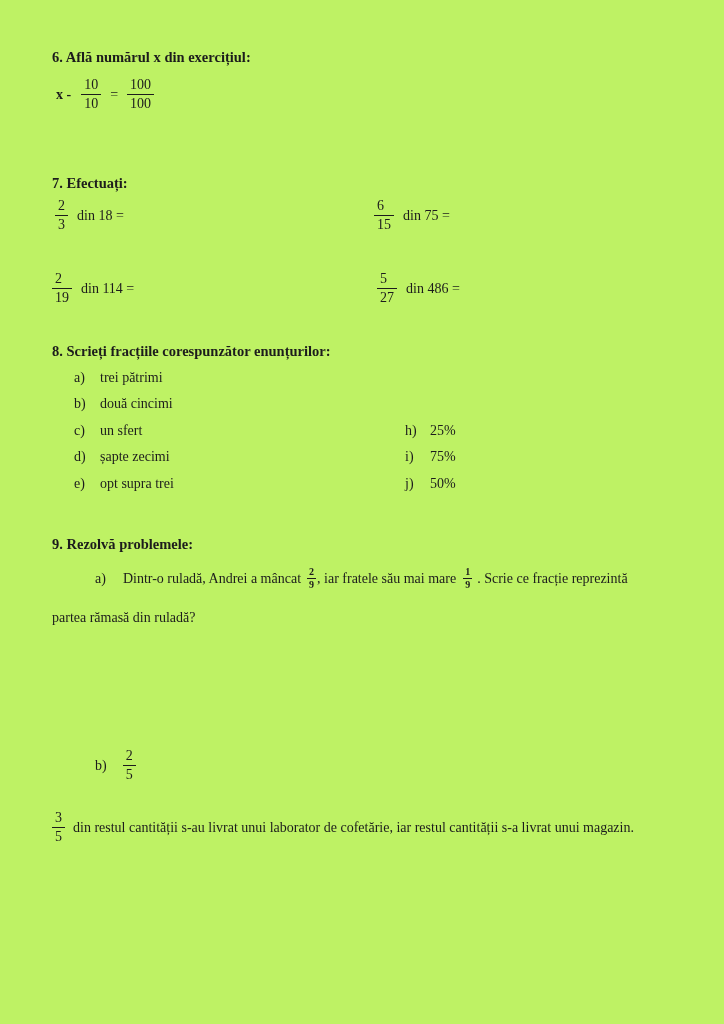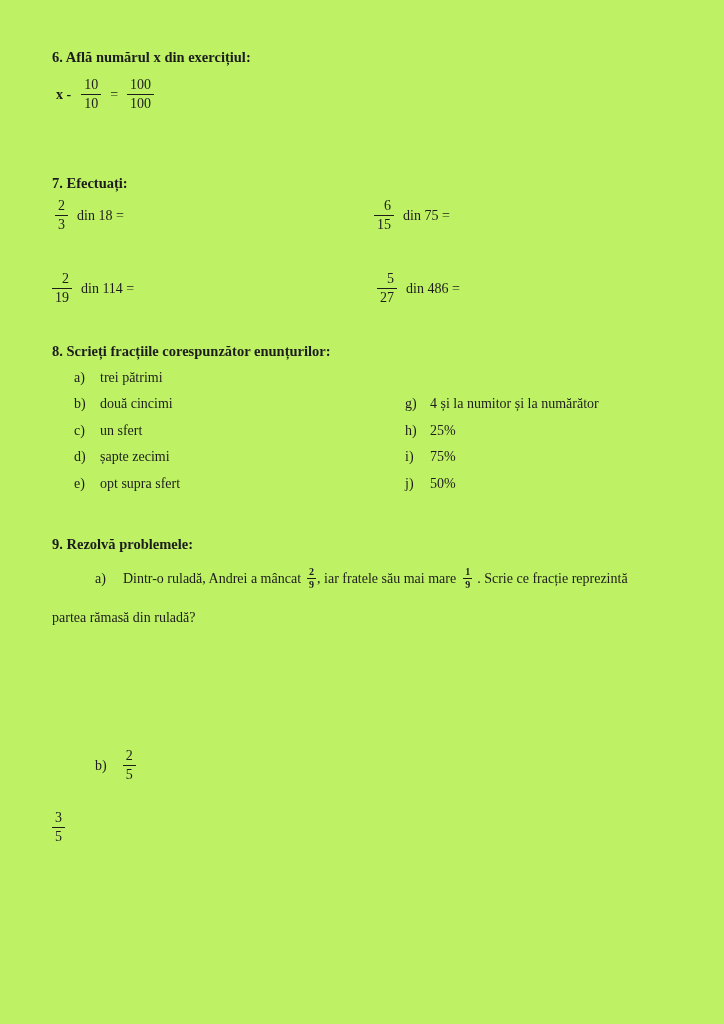"10" .frac { align-items: flex-end -> flex-start }
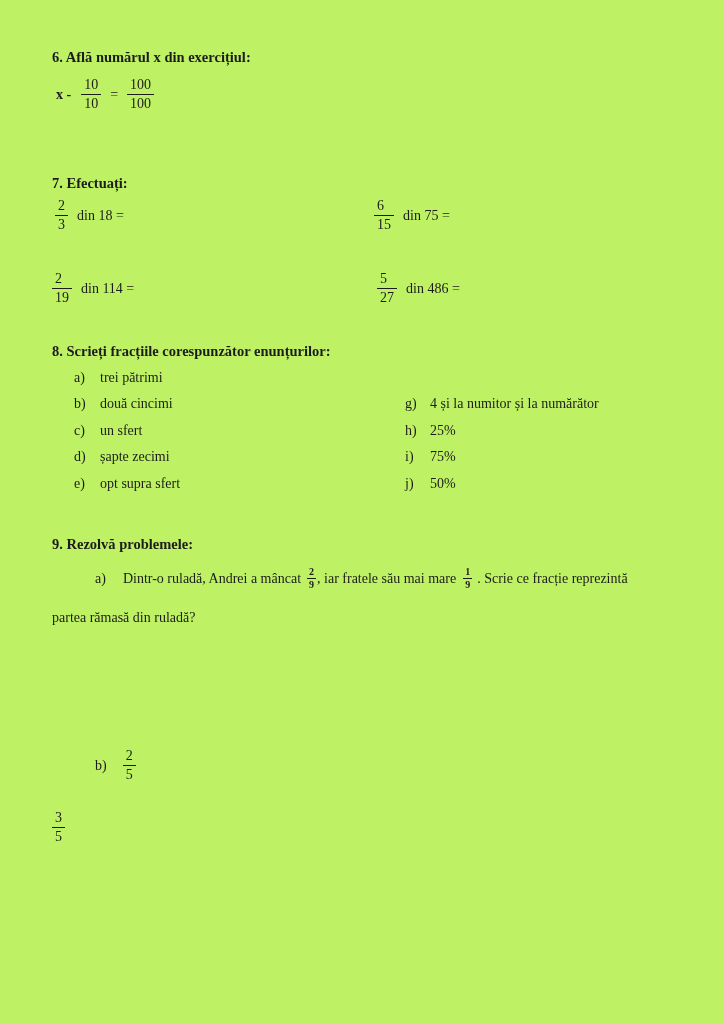"g) 4 și la numitor" div.abs { html: <div> <span>g)</span><span>4 și la numitor și la numărător</span> </div> -> none }
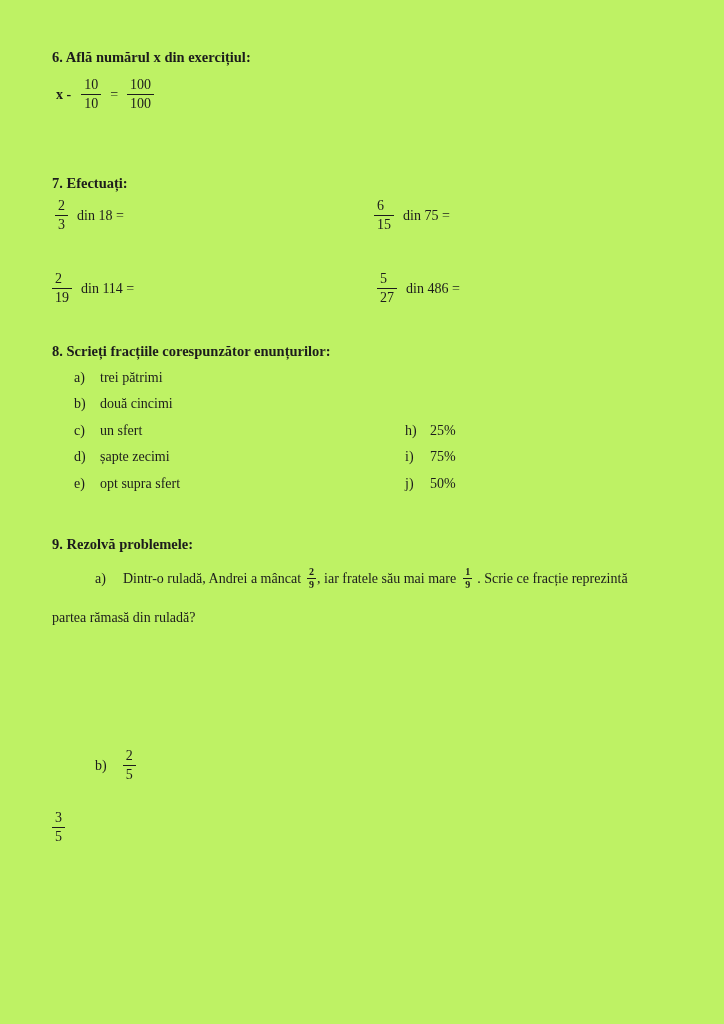"opt supra sfert" span { text: sfert -> trei }
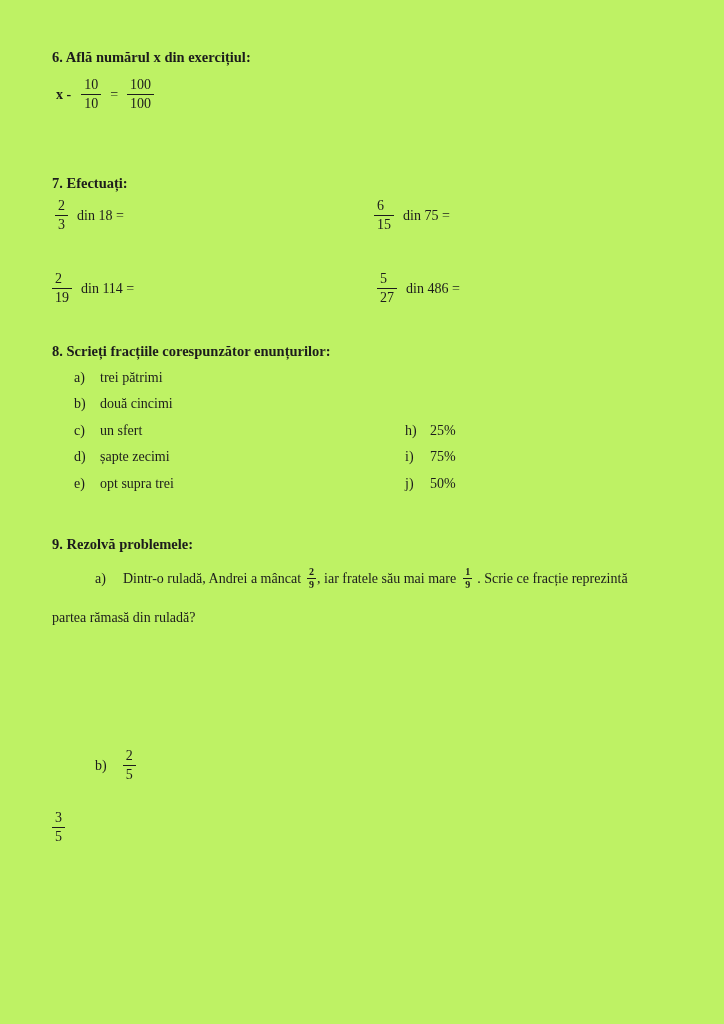"din restul cantității s-au livrat" span { html: none -> <span>din restul cantității s-au livrat unui laborator de cofetărie, iar restul cantității s-a livrat unui magazin.</span> }
